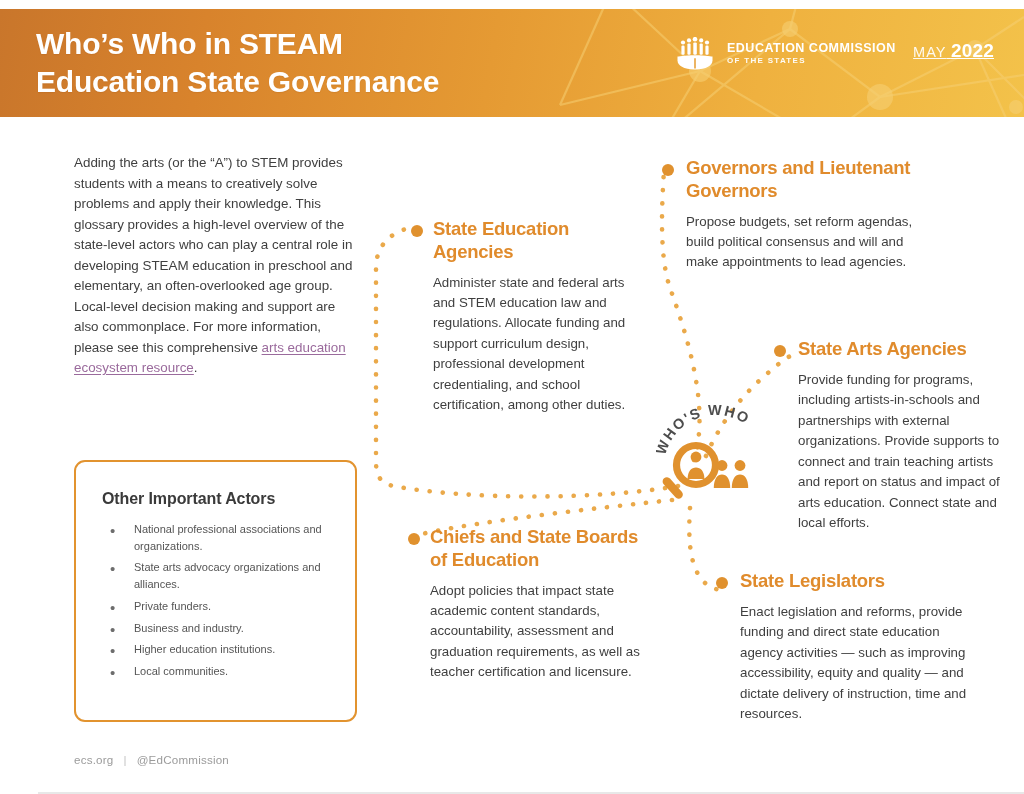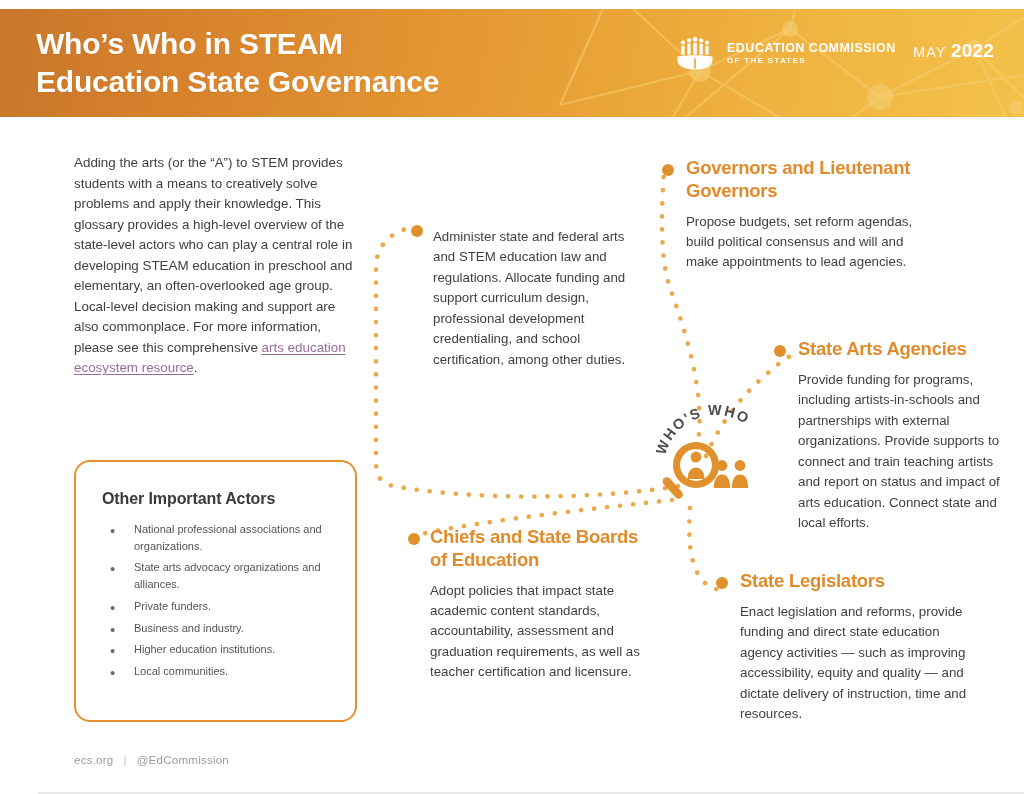"MAY 2022" .date-wrap { text-decoration: none -> underline }
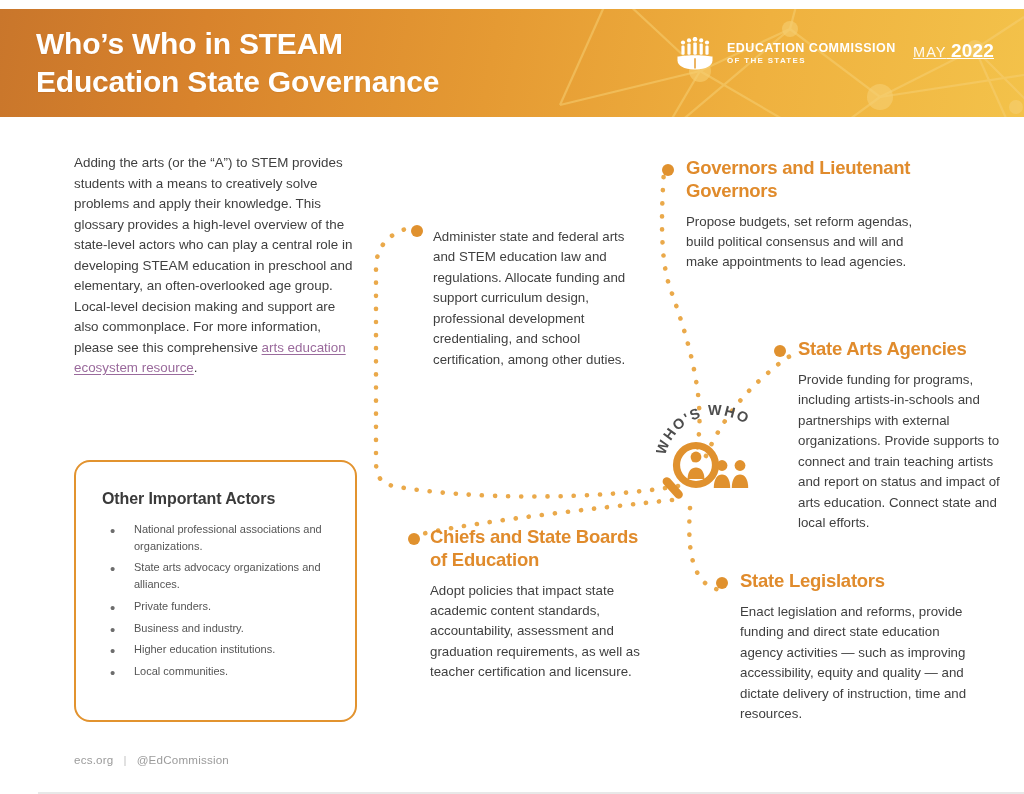"State Education Agencies" div.node-title { html: none -> <div>State Education Agencies</div> }
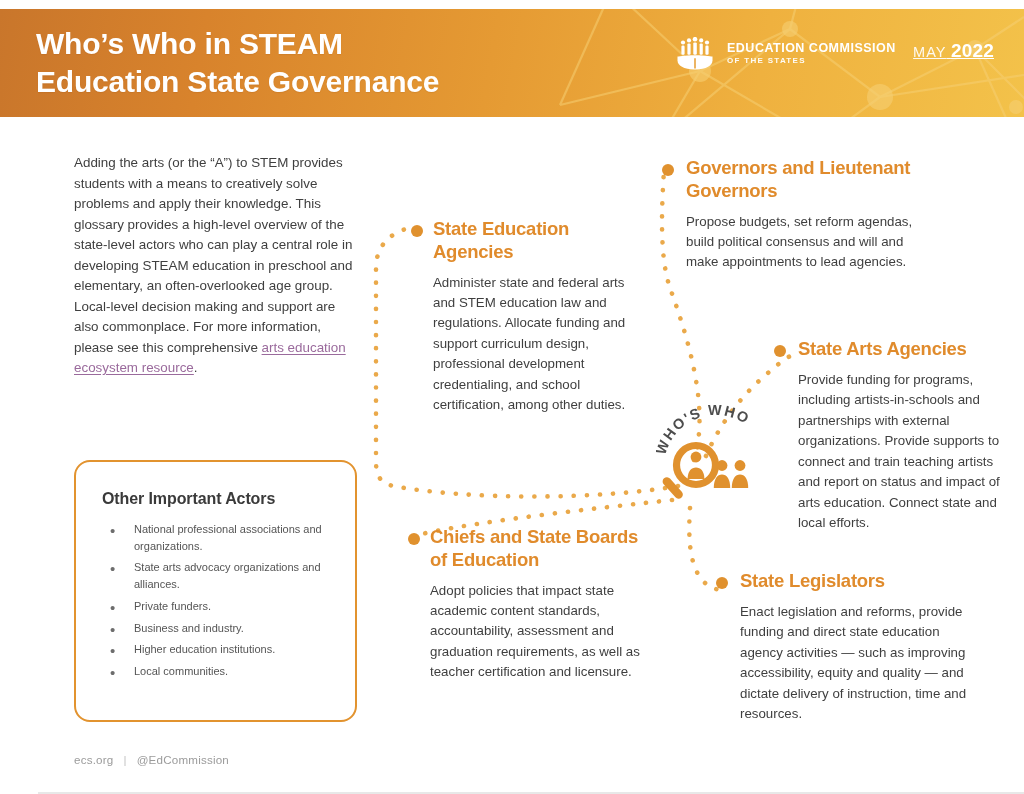"Other Important Actors" .actors-box { border-radius: 16px -> 11px }
